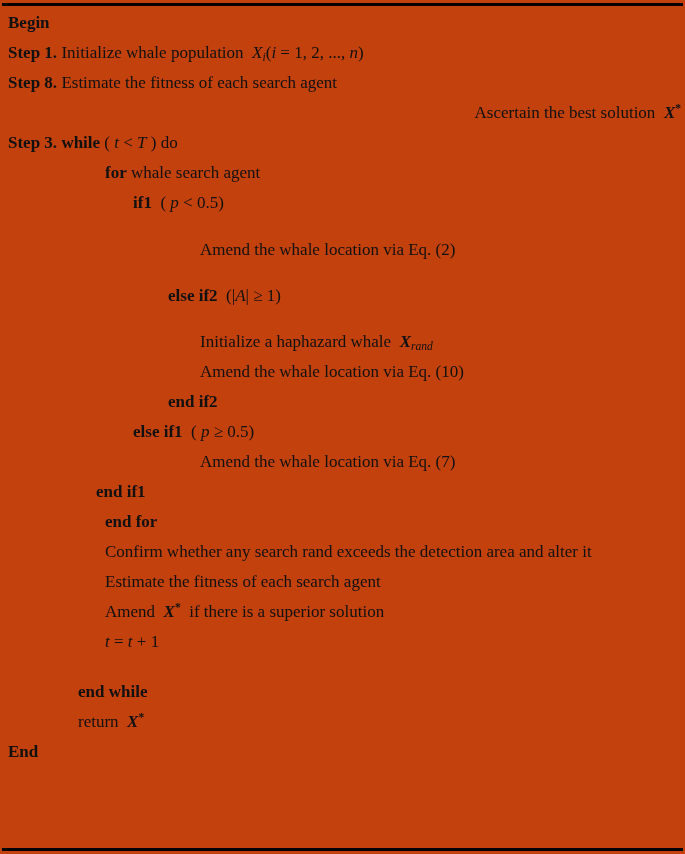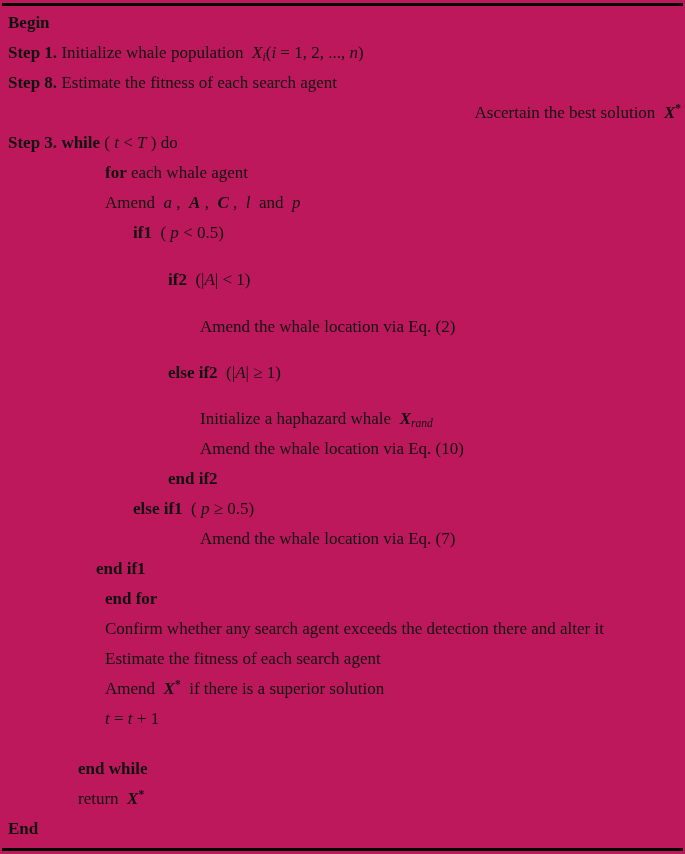"Begin" .figure { background: #be185d -> #c2410c }
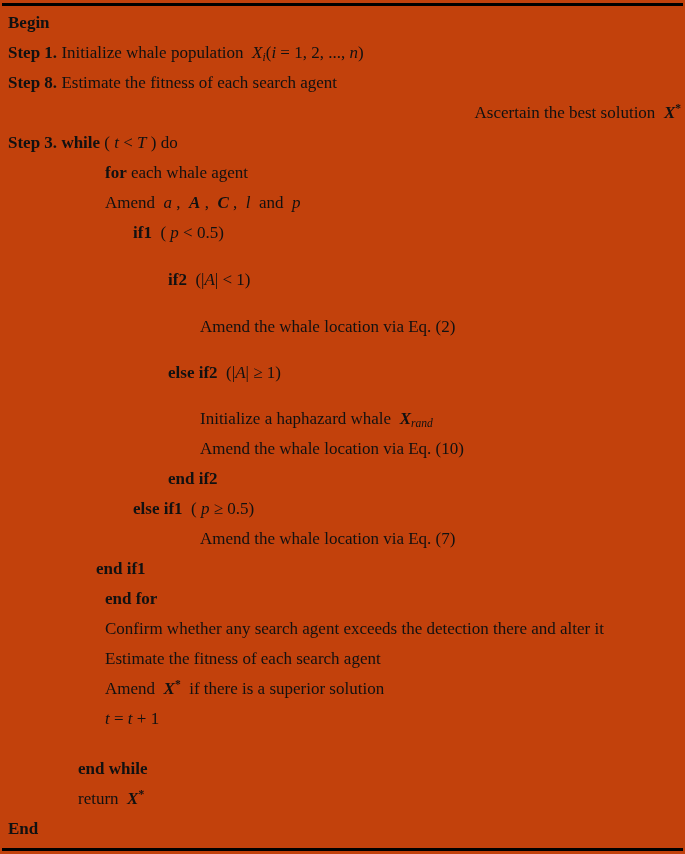"each whale agent" span { text: each whale -> whale search }
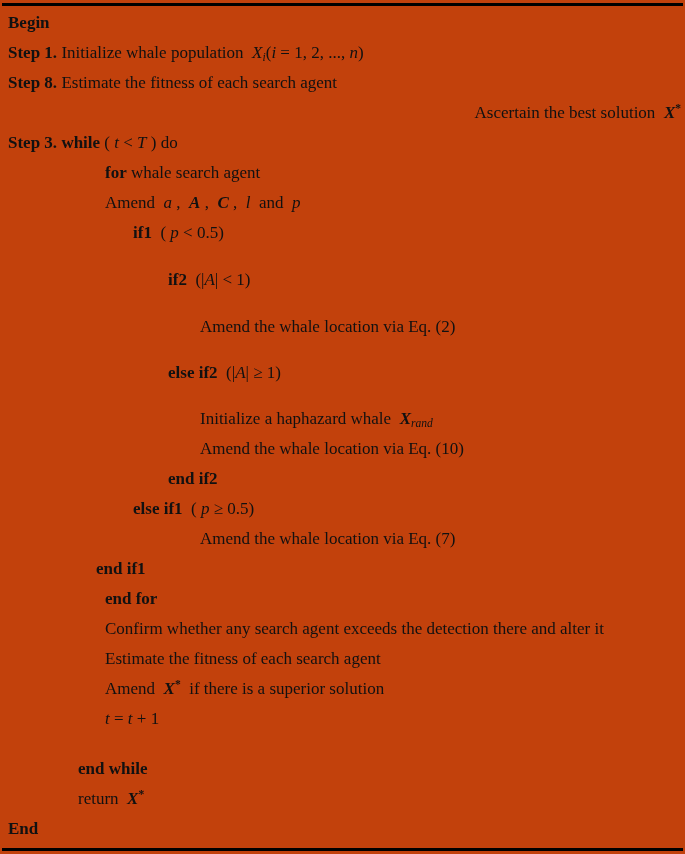"Amend a , A ," div.line { html: <div><span>Amend </span><span>a</span><span> , </span><span>A</span><span> , </span><span>C</span><span> , </span><span>l</span><span> and </span><span>p</span></div> -> none }
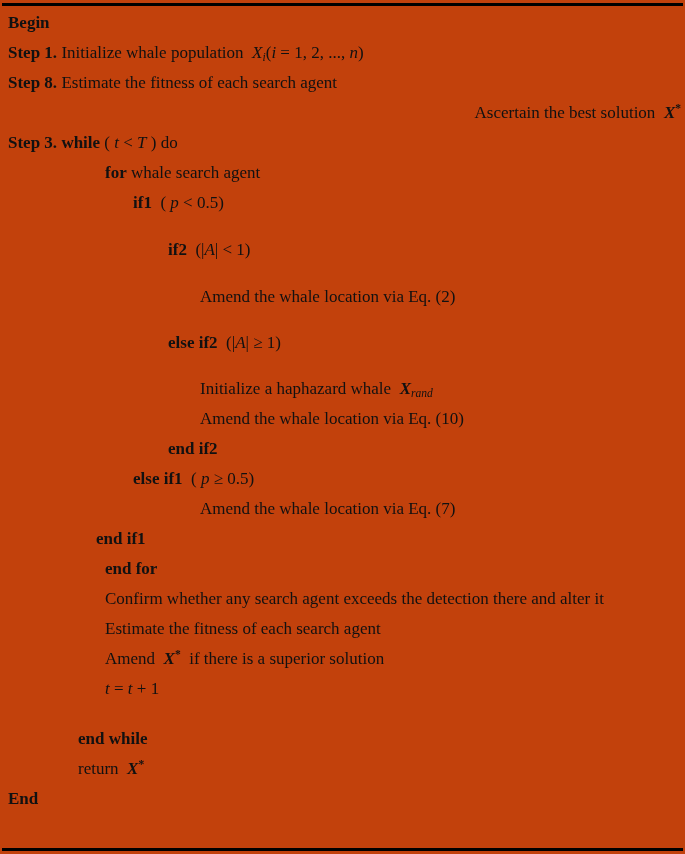"if2 (|A| < 1)" div.line { html: <div><span>if2</span><span> (|</span><span>A</span><span>| &lt; 1)</span></div> -> none }
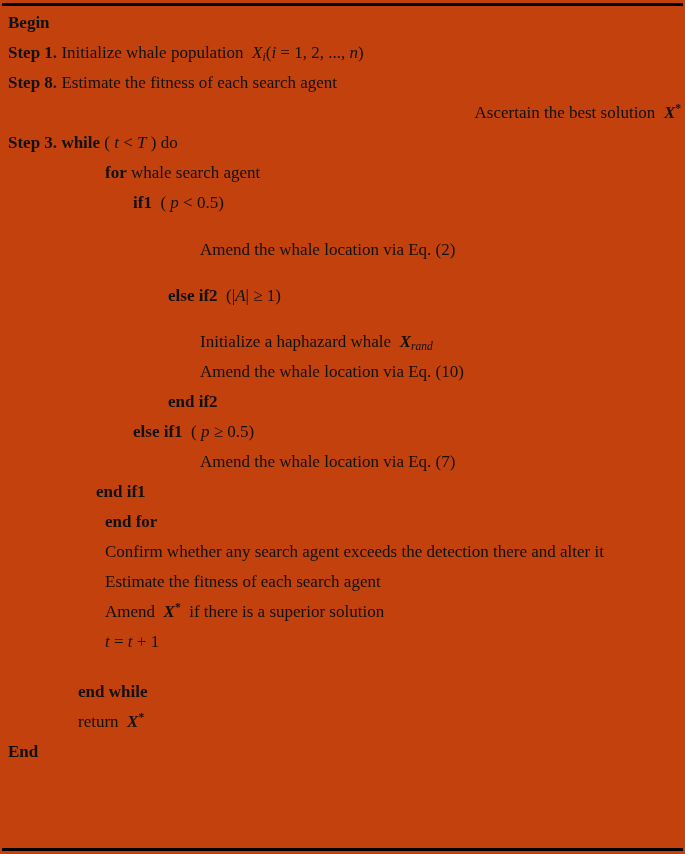"Confirm whether any search agent" span { text: agent exceeds the detection there -> rand exceeds the detection area }
